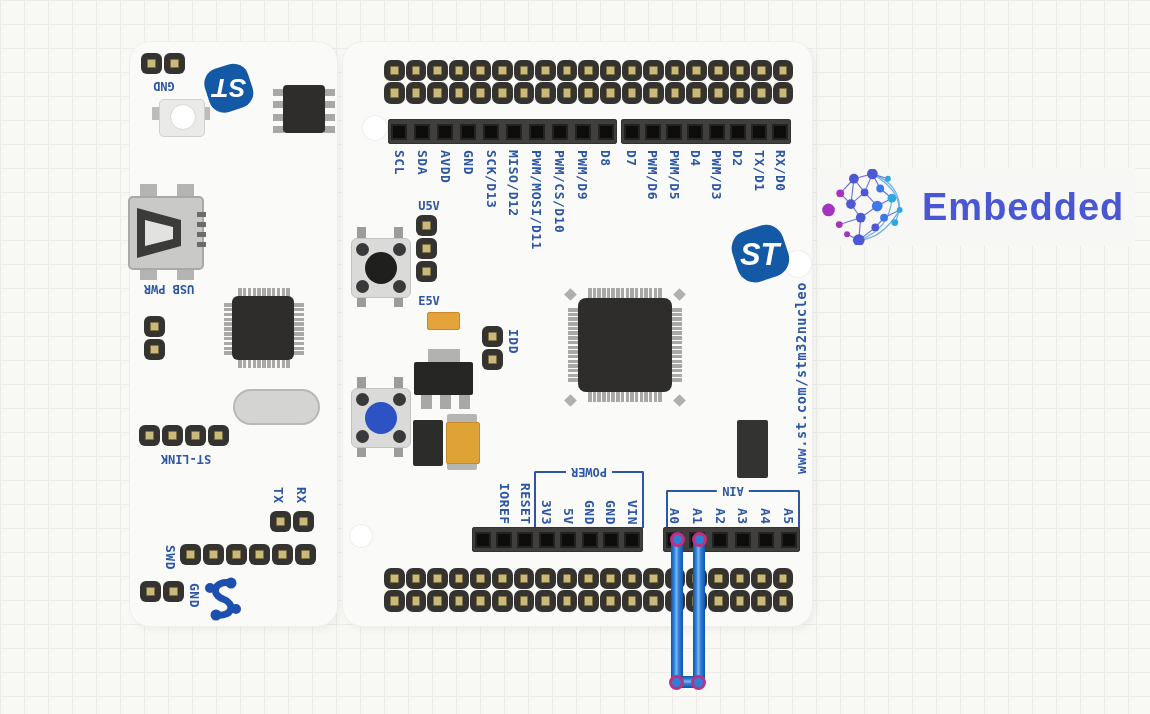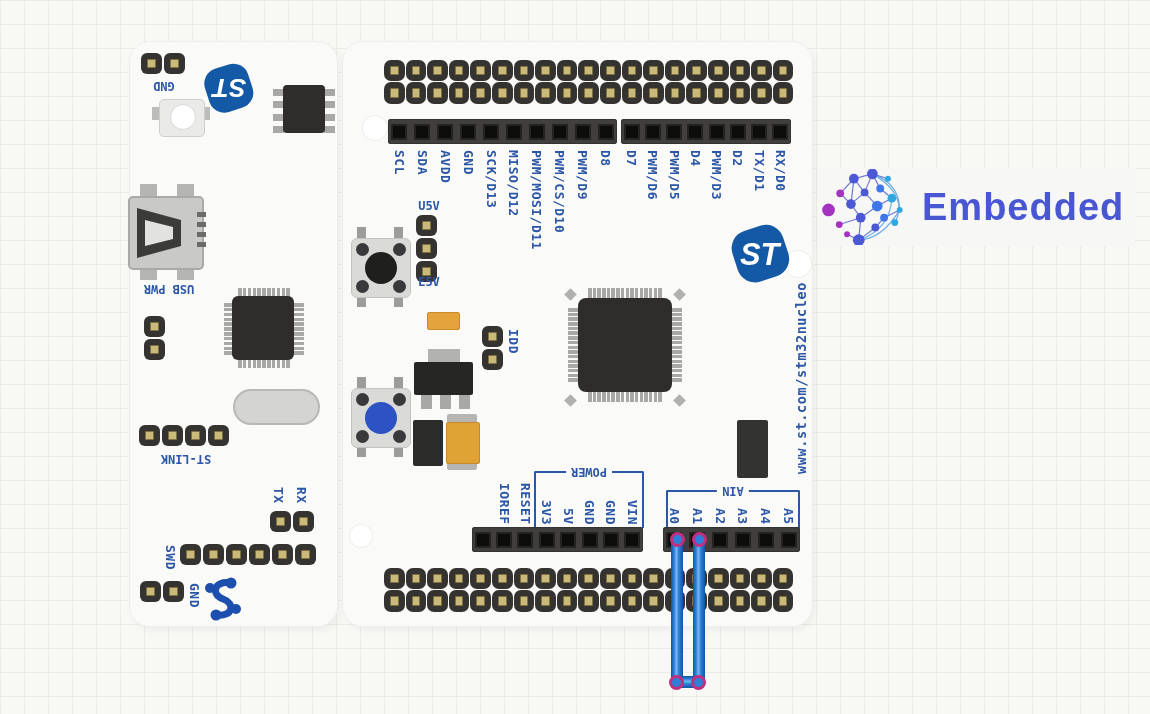"E5V" div.hlabel { top: 275px -> 294px }
